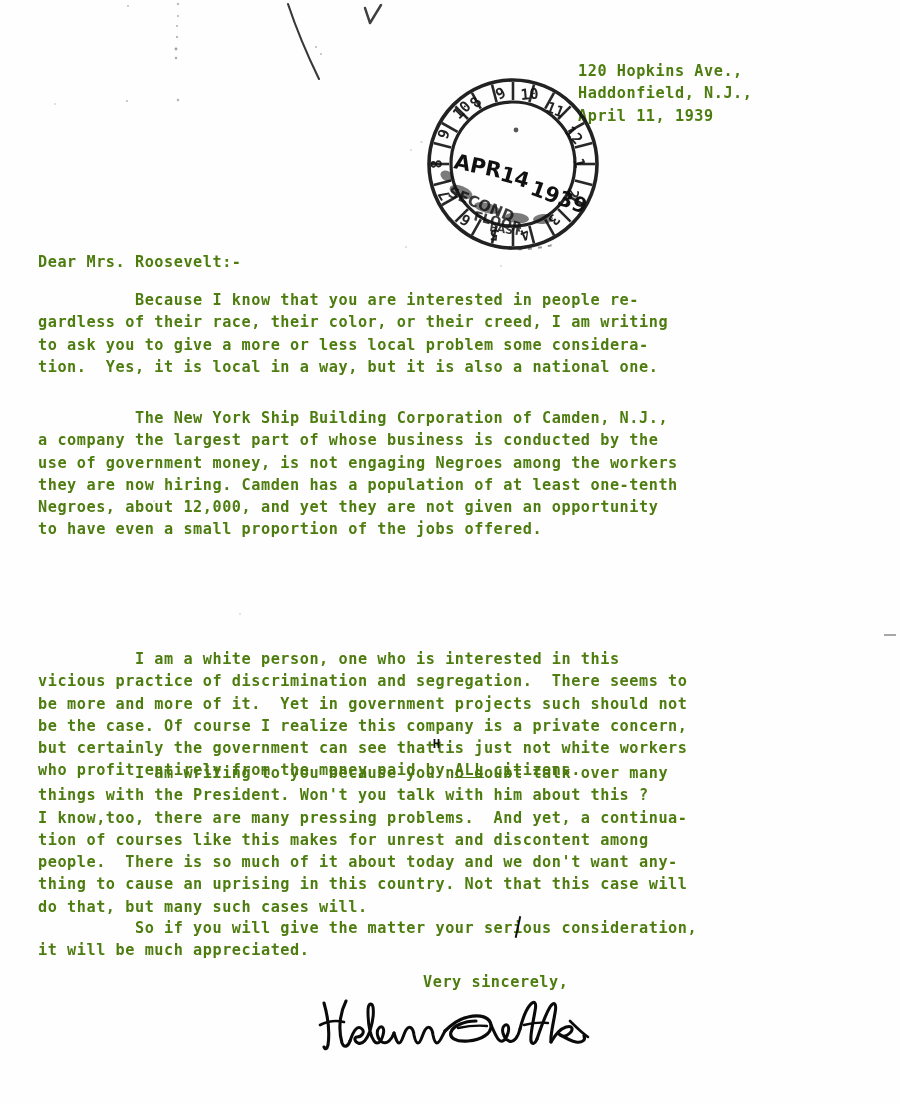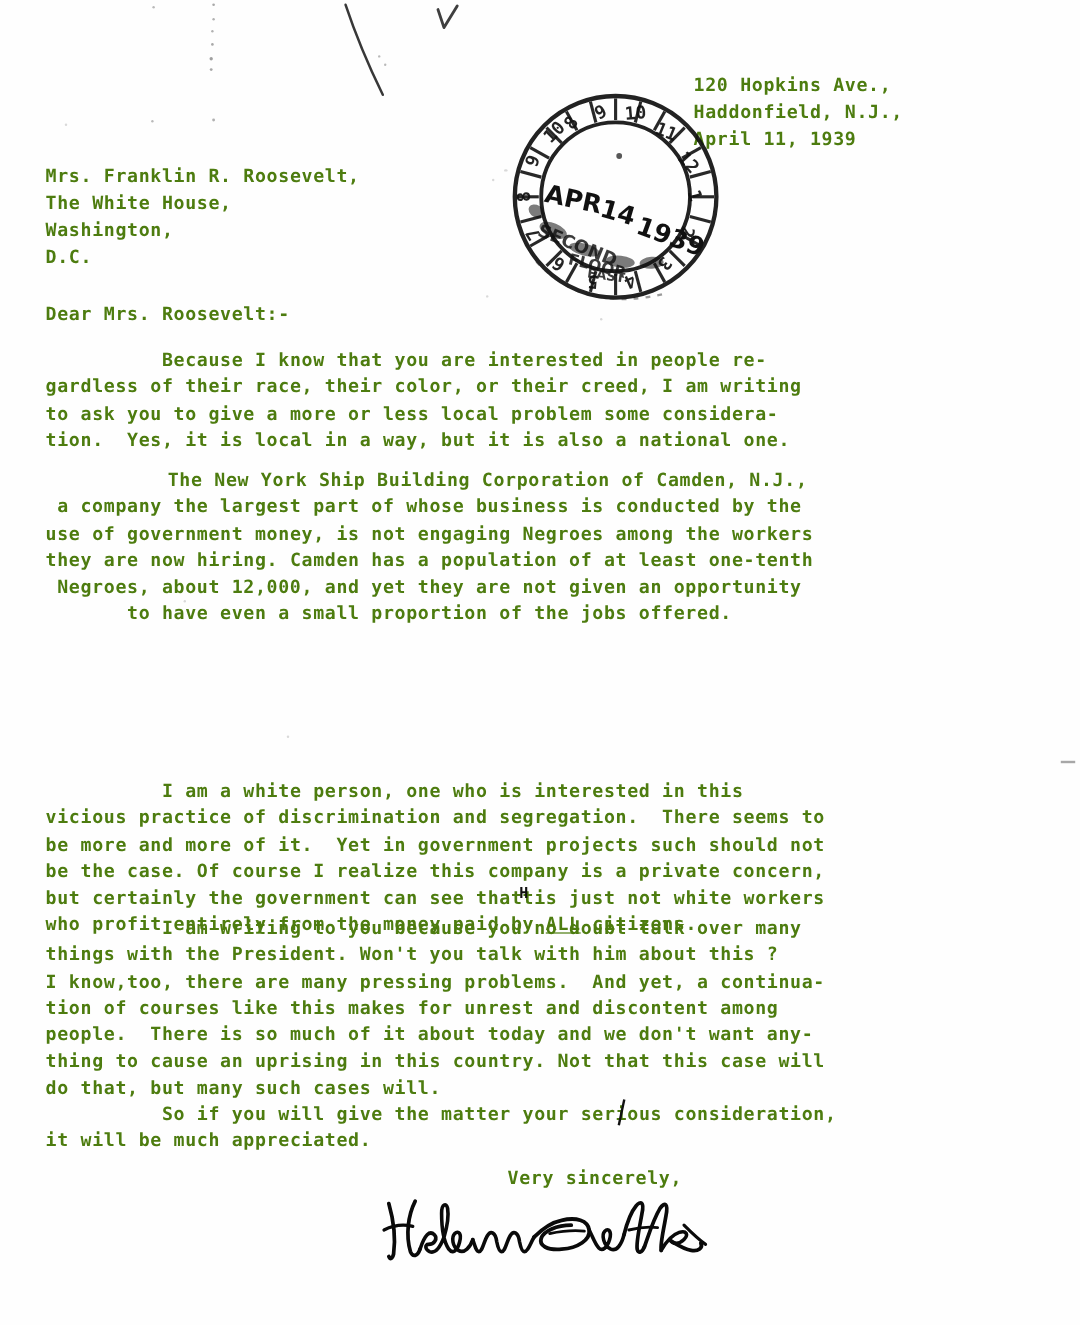"Mrs. Franklin R. Roosevelt," div.typed-block { html: <div>Mrs. Franklin R. Roosevelt, The White House, Washington, D.C.</div> -> none }
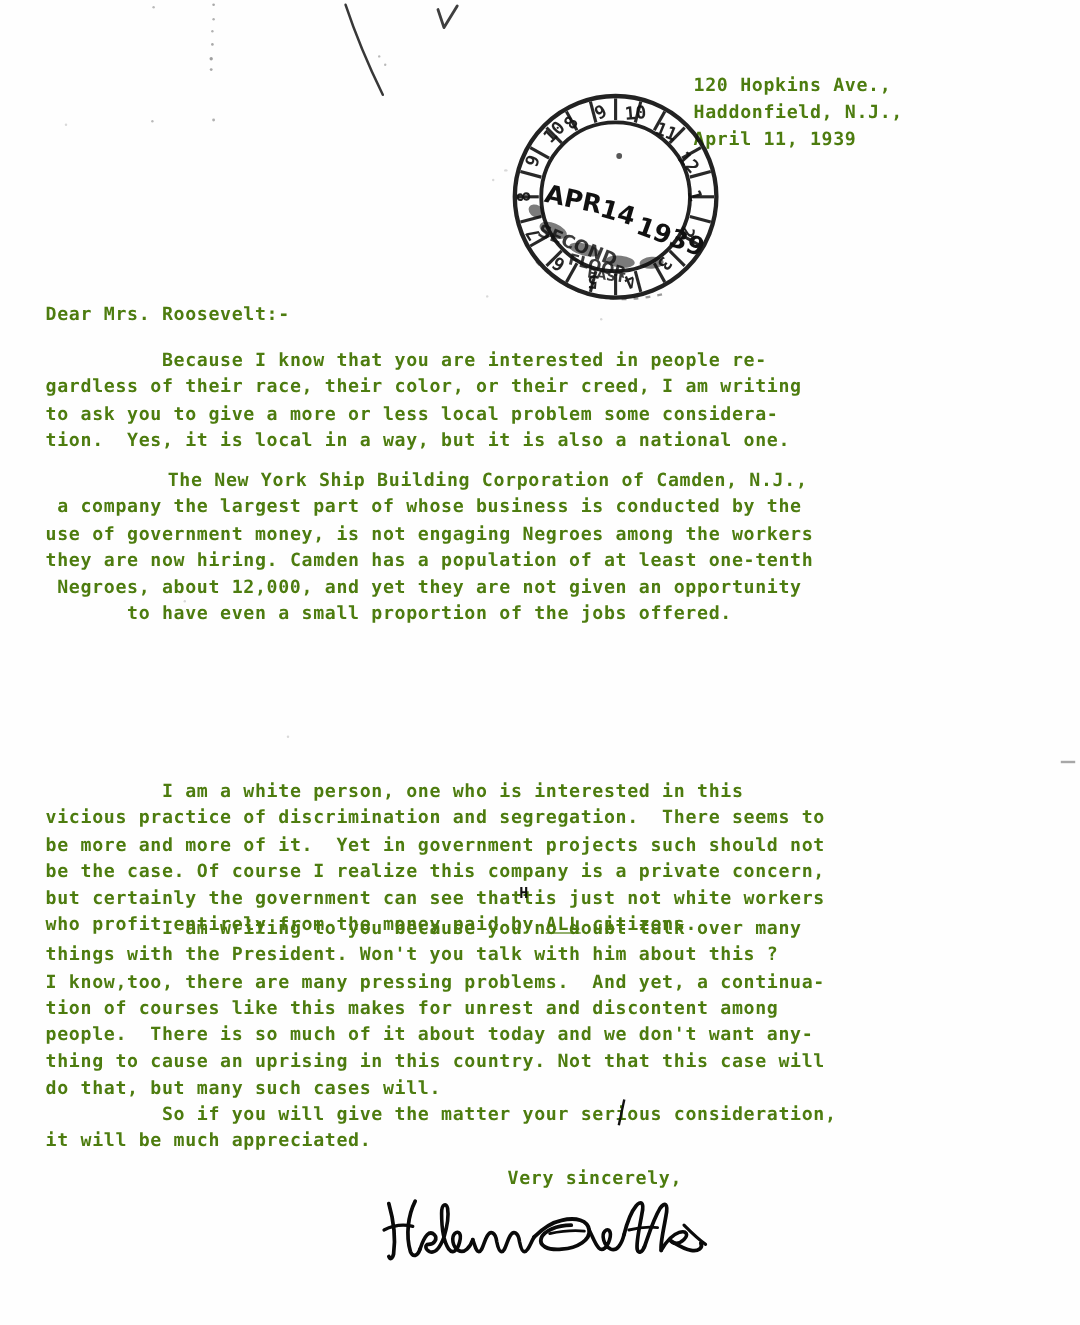"The New York Ship Building" #par-2 { text-align: center -> none; top: 389px -> 407px }
